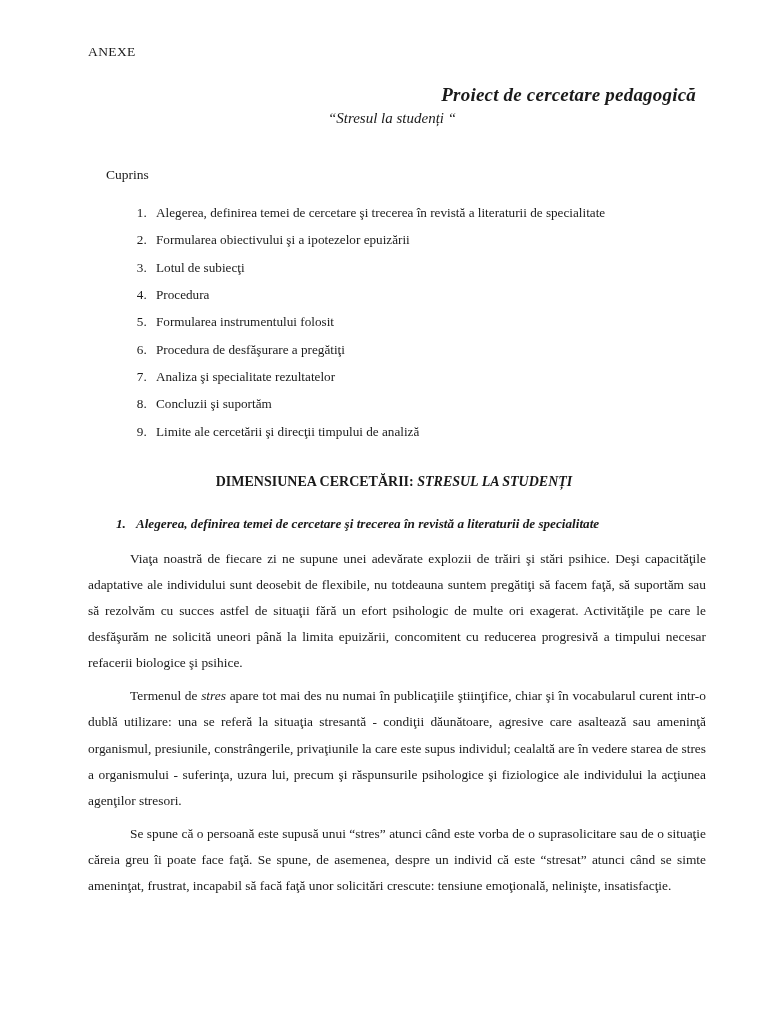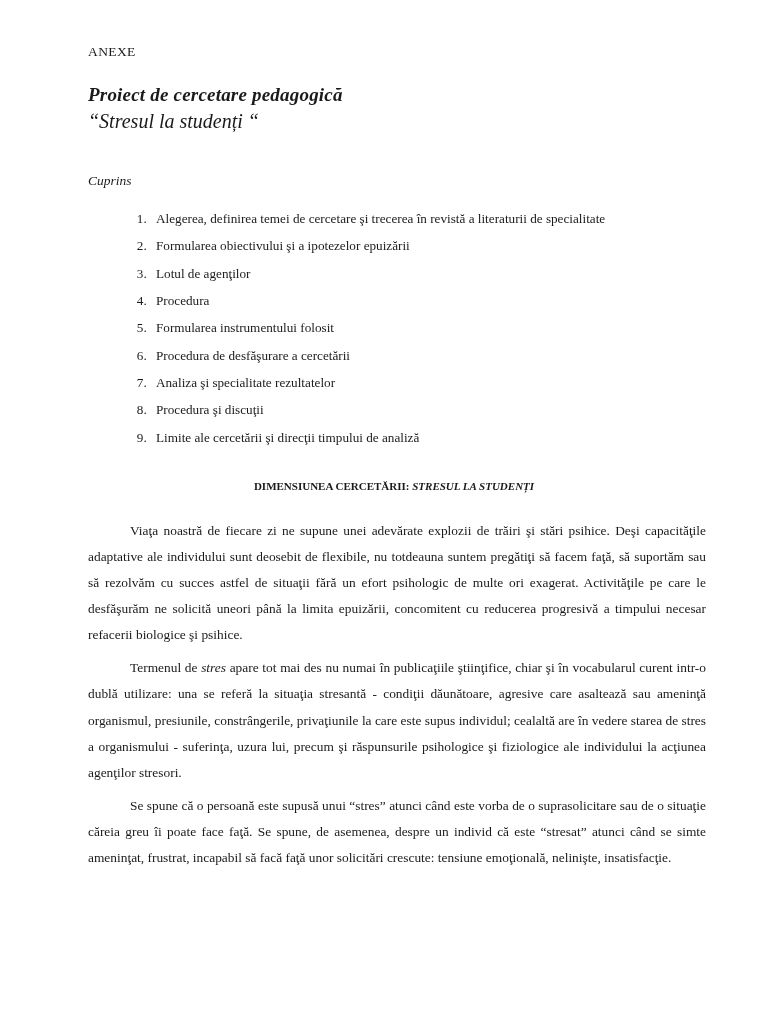"Proiect de cercetare pedagogică" .doc-title { text-align: left -> right }
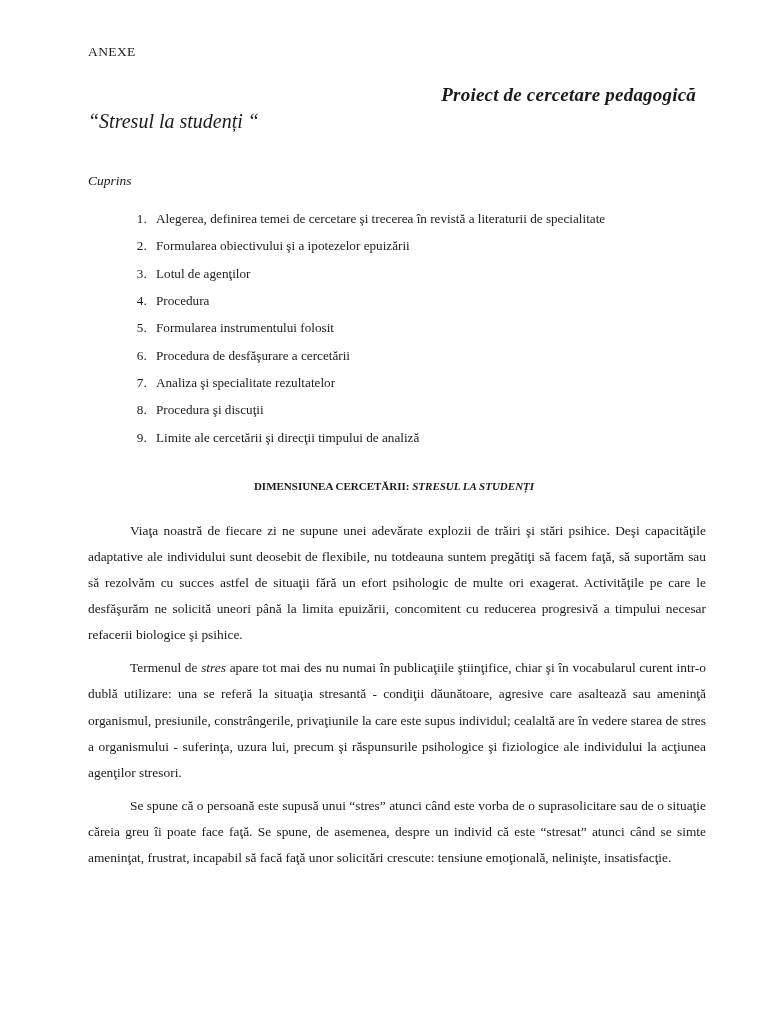"“Stresul la studenți “" .doc-subtitle { font-size: 20px -> 15px; text-align: left -> center }
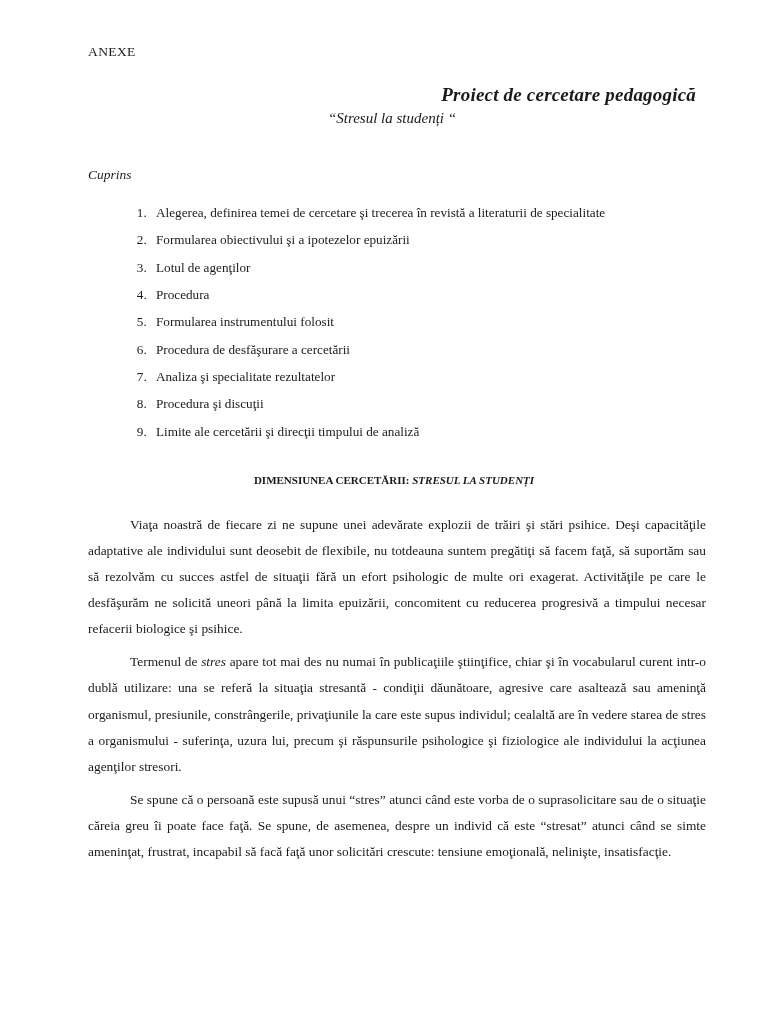"Cuprins" .cuprins { font-style: italic -> none; margin: 0 0 22px 0 -> 0 0 22px 18px }
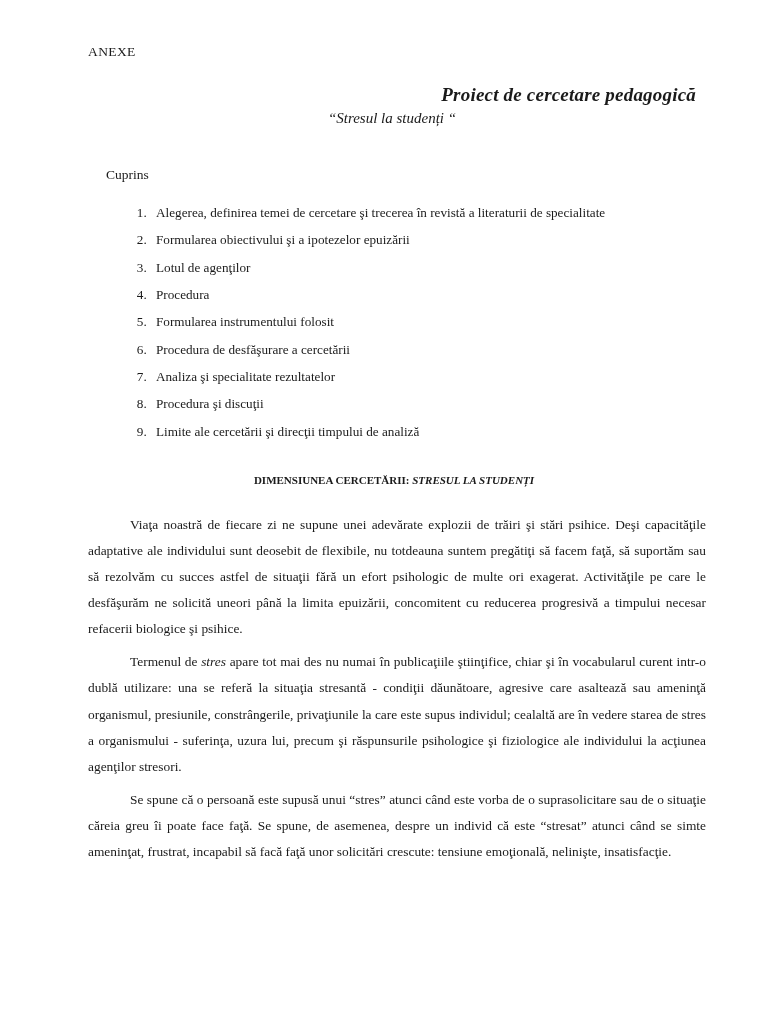"Lotul de agenţilor" li { text: agenţilor -> subiecţi }
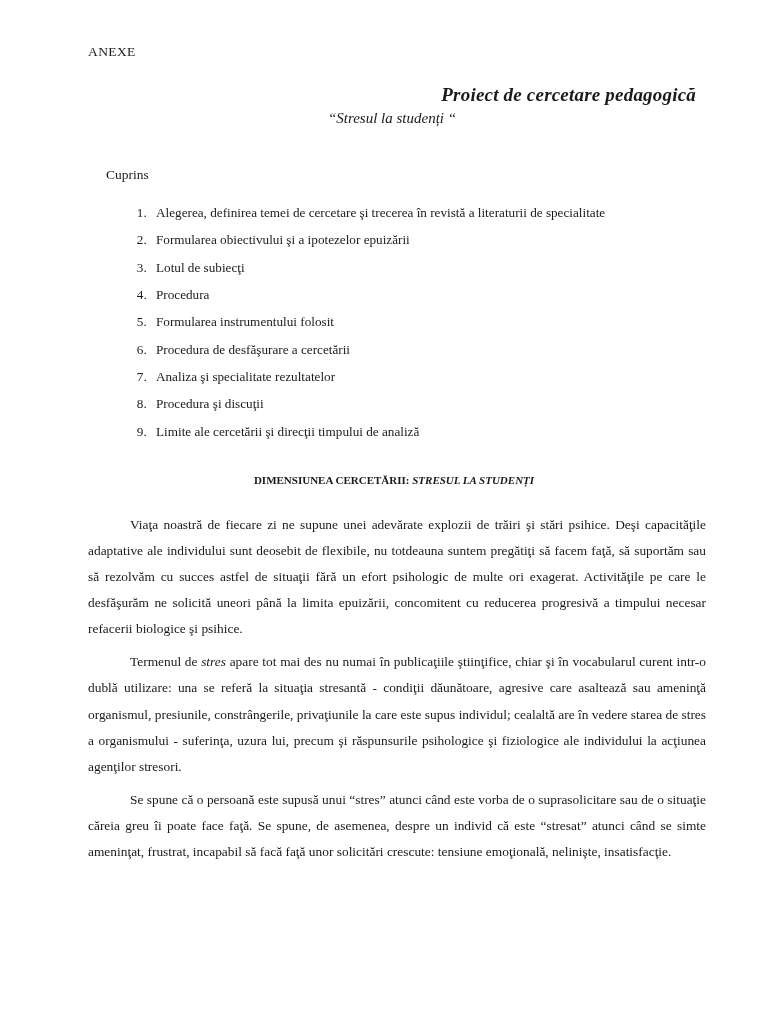"Procedura de desfăşurare a cercetării" li { text: cercetării -> pregătiţi }
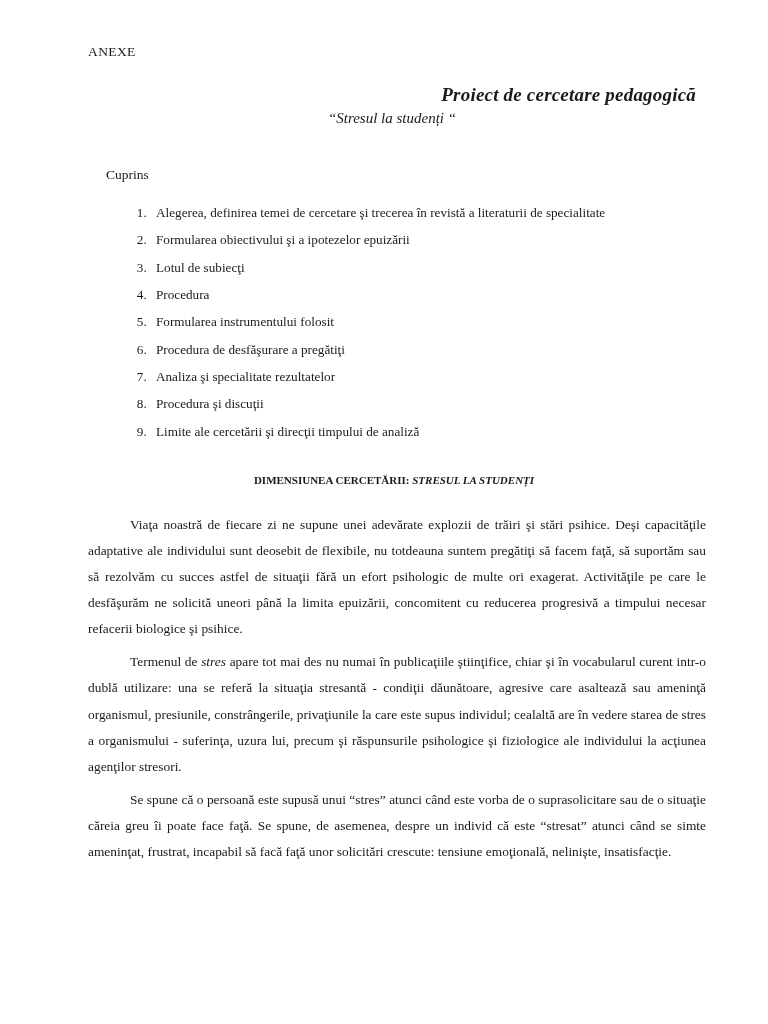"Procedura şi discuţii" li { text: Procedura şi discuţii -> Concluzii şi suportăm }
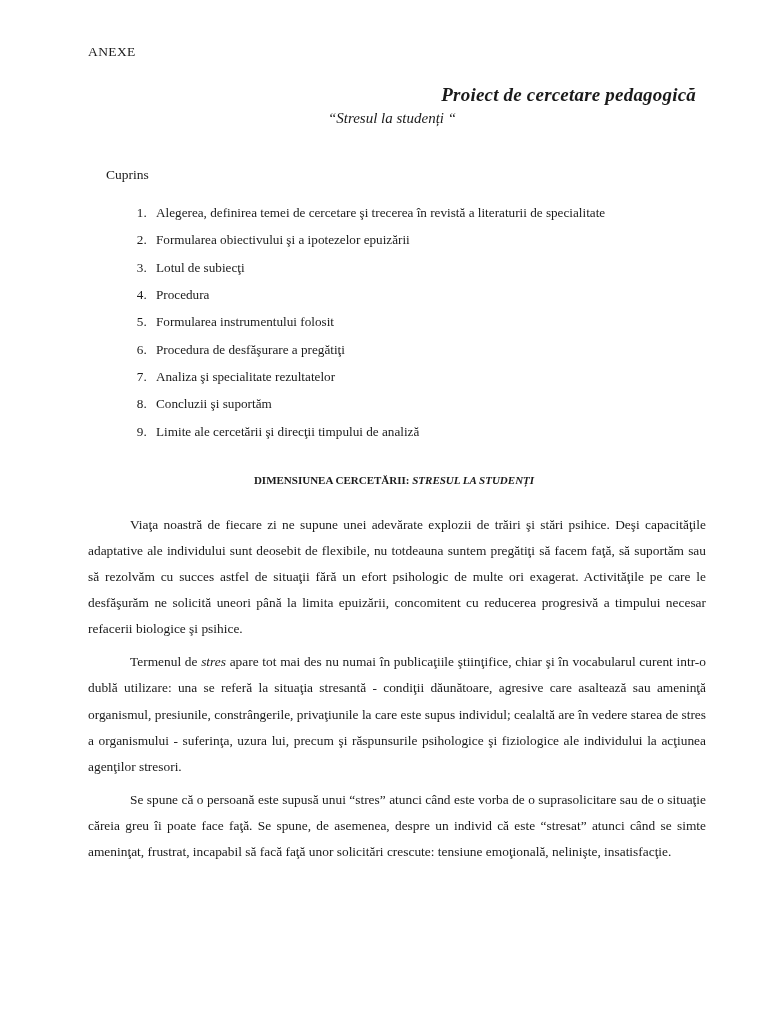"DIMENSIUNEA CERCETĂRII: STRESUL LA" .dimensiune { font-size: 11px -> 14px }
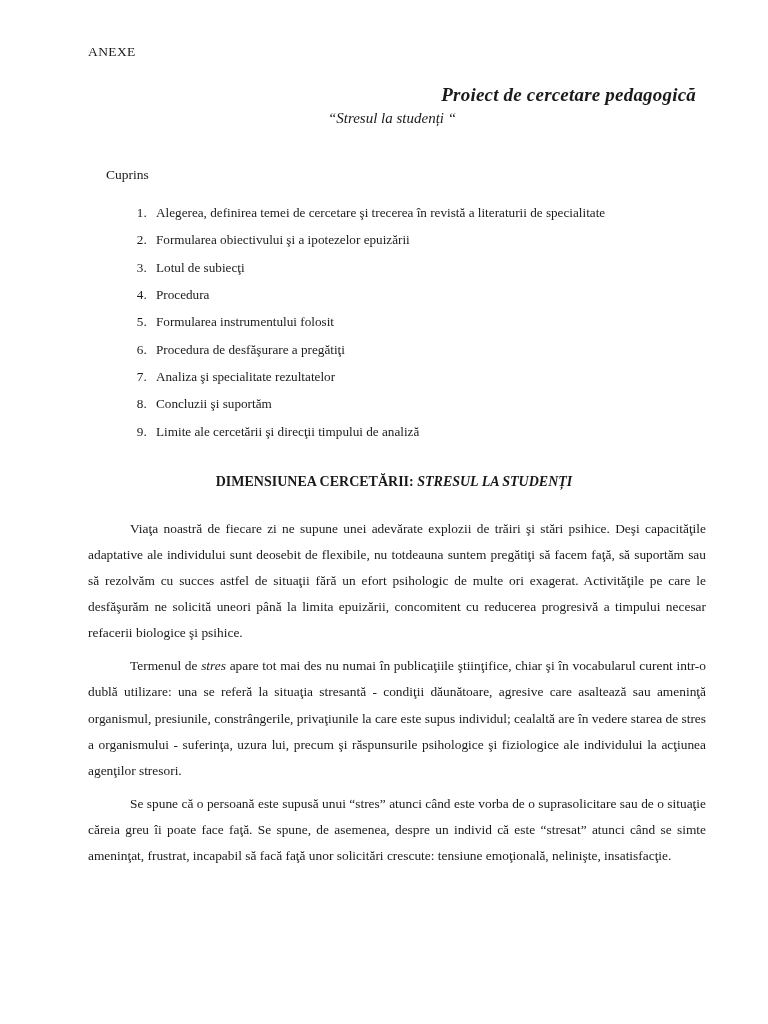"1. Alegerea, definirea temei de" div.section-heading { html: none -> <div><span>1.</span><span>Alegerea, definirea temei de cercetare şi trecerea în revistă a literaturii de specialitate</span></div> }
